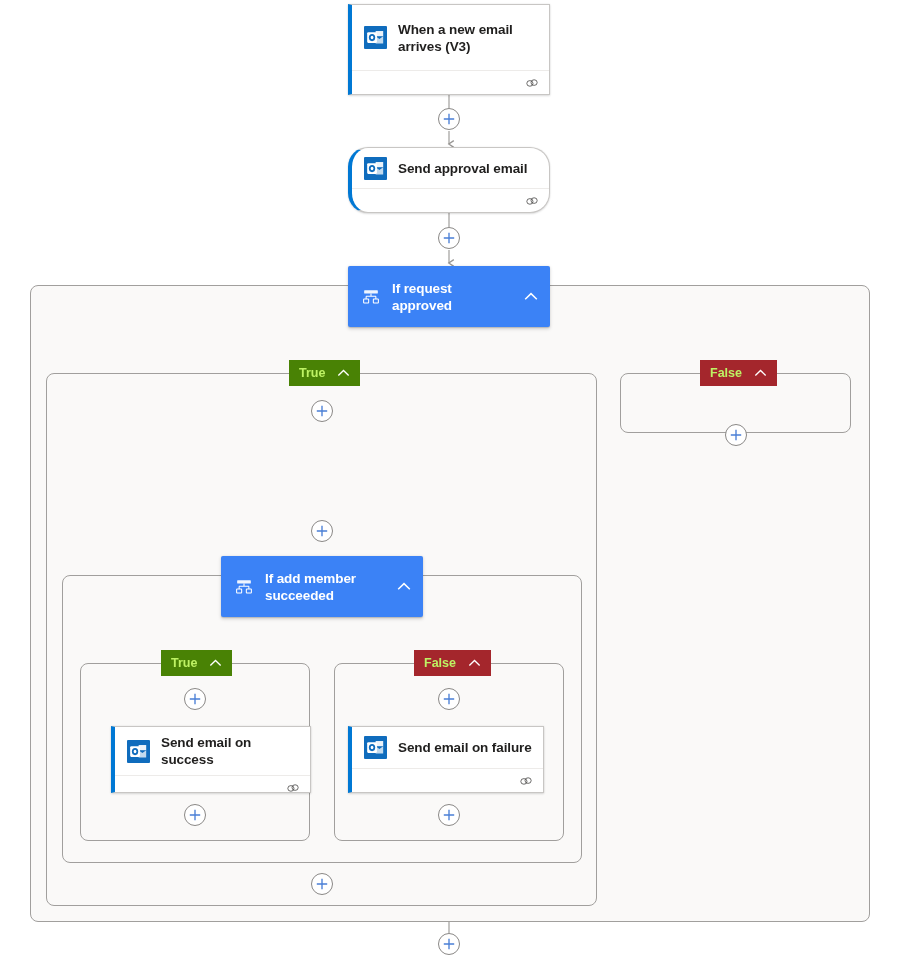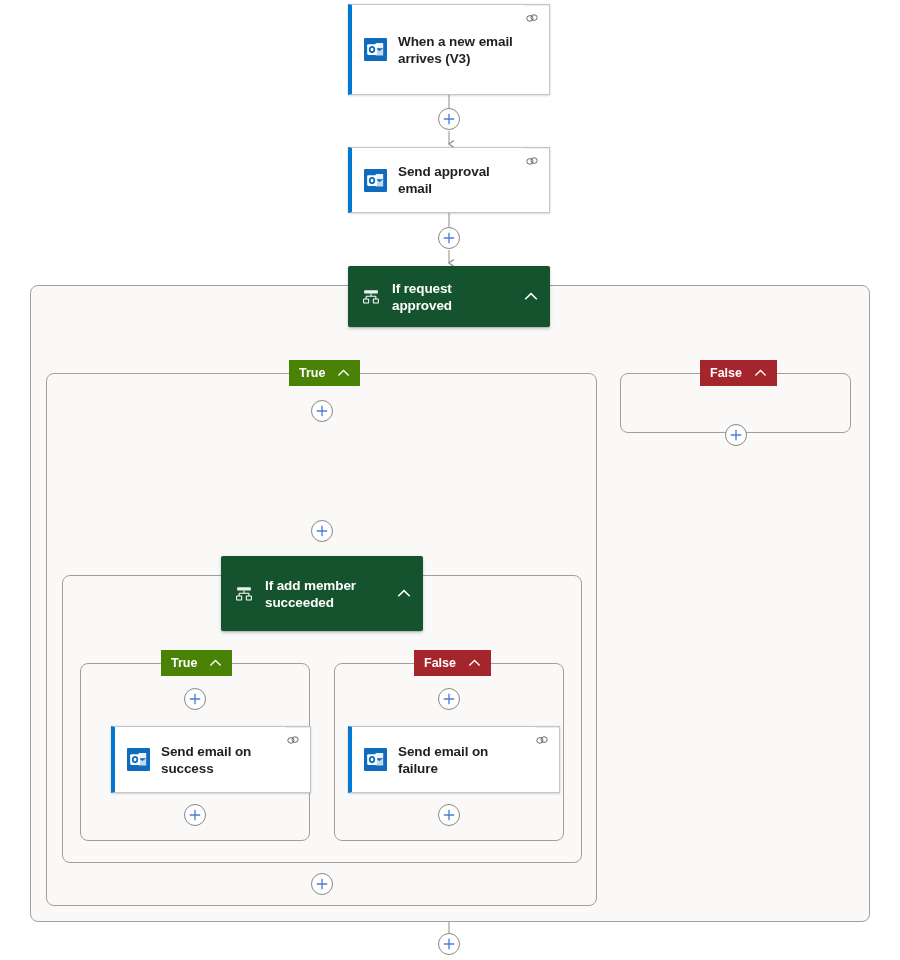"When a new email arrives" .card { flex-direction: row -> column }
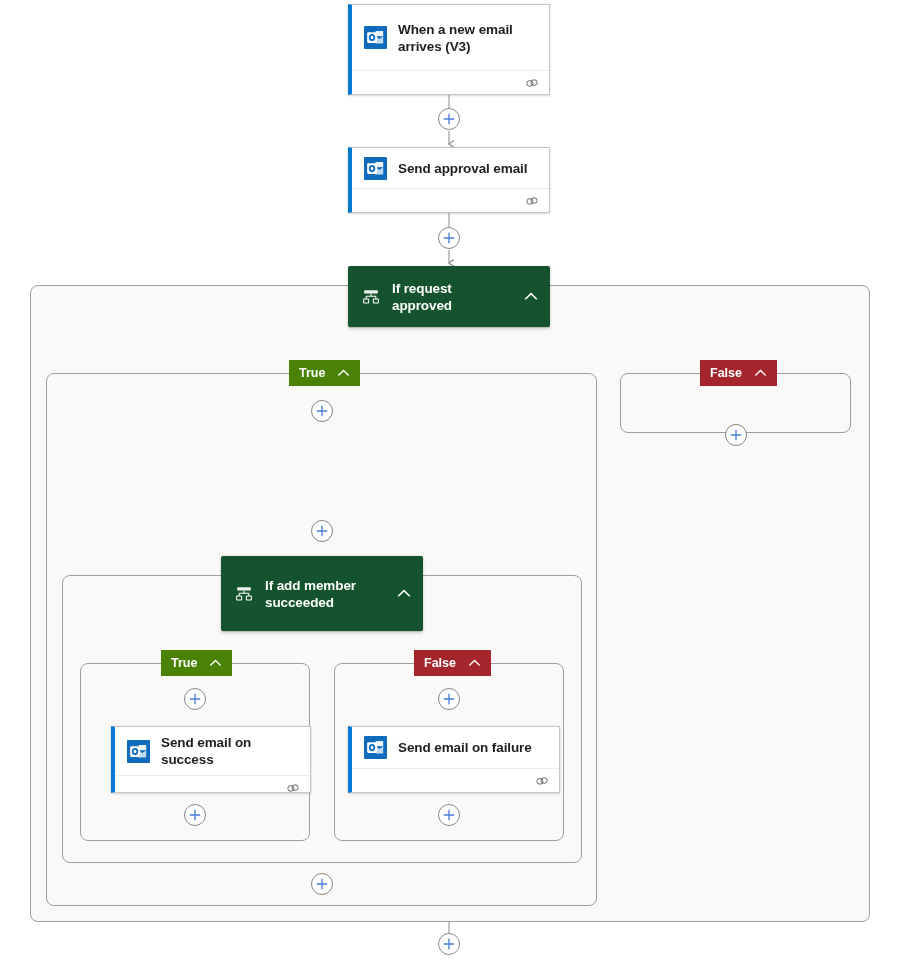"Send approval email" div.card { border-radius: none -> 20px }
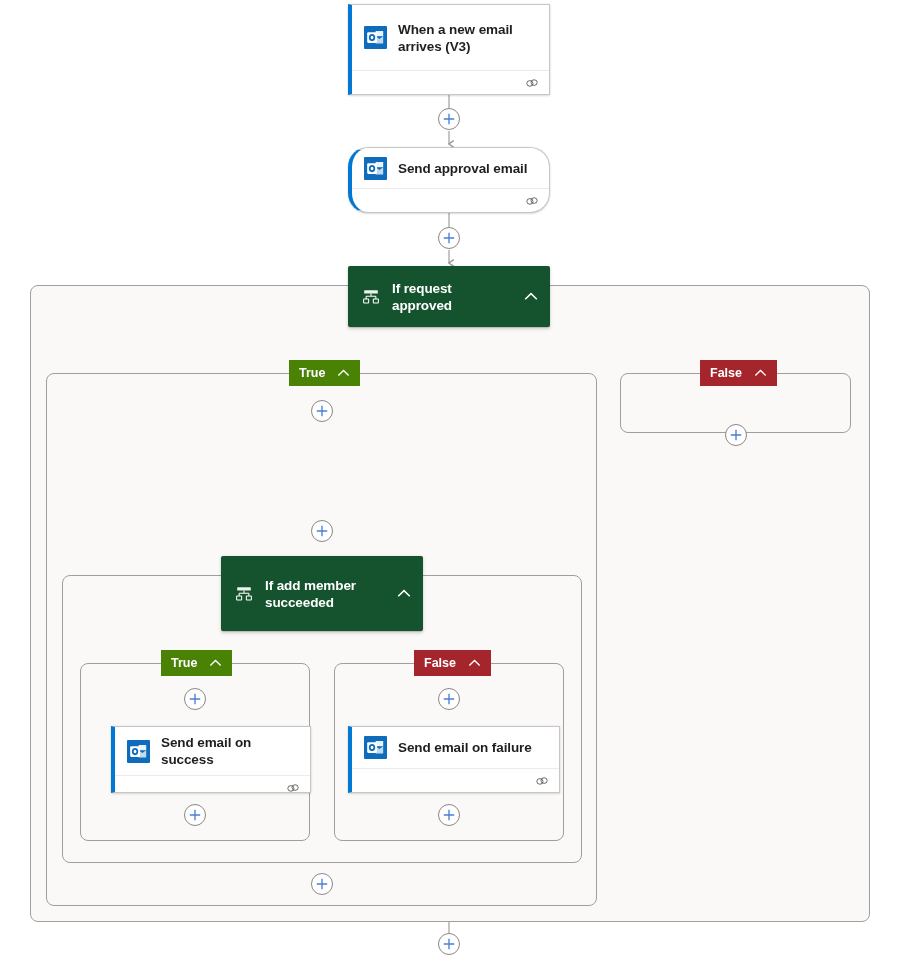"If request approved" .cond { background: #14532d -> #3b82f6 }
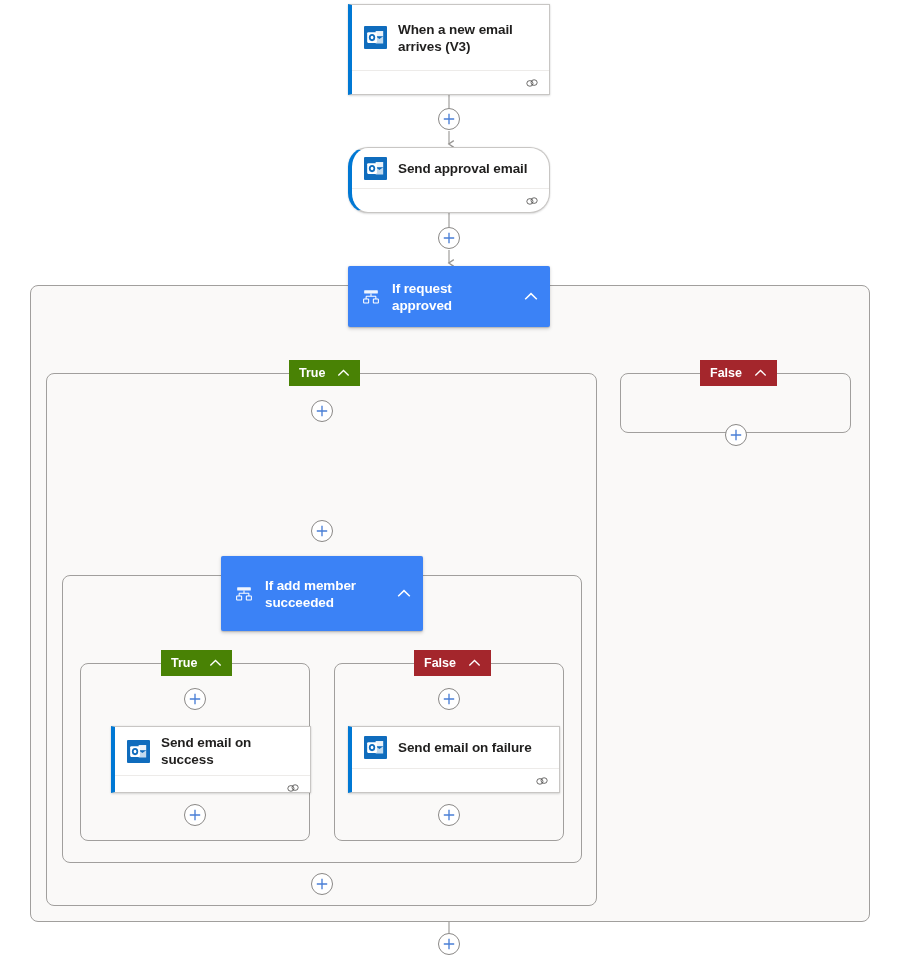"True" .badge { color: #ffffff -> #bef264 }
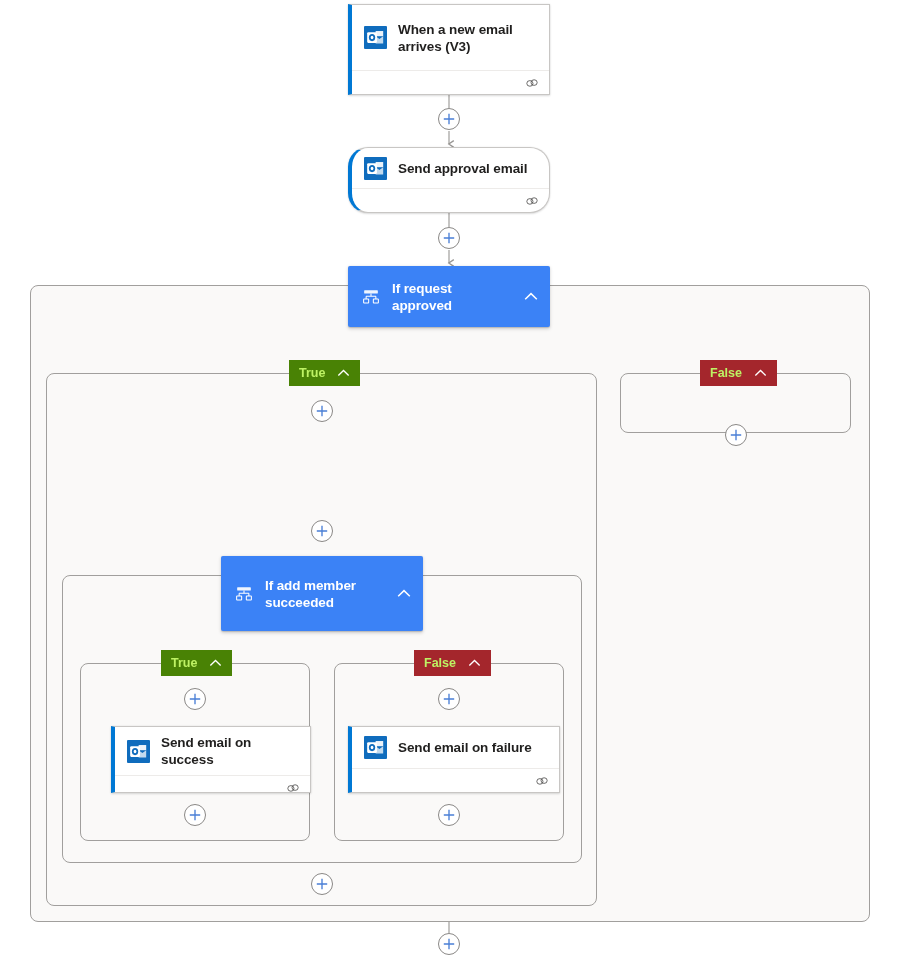"If add member succeeded" div.cond { height: 75px -> 61px }
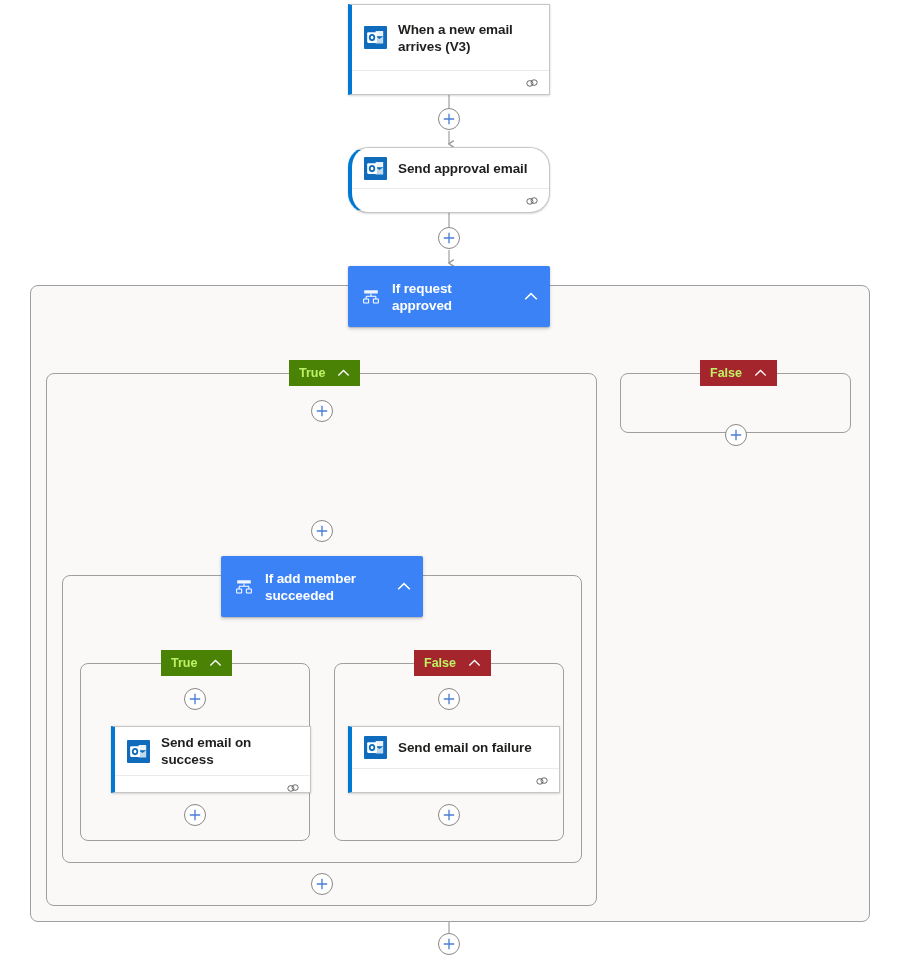"Send email on failure" div.card { width: 212px -> 196px }
